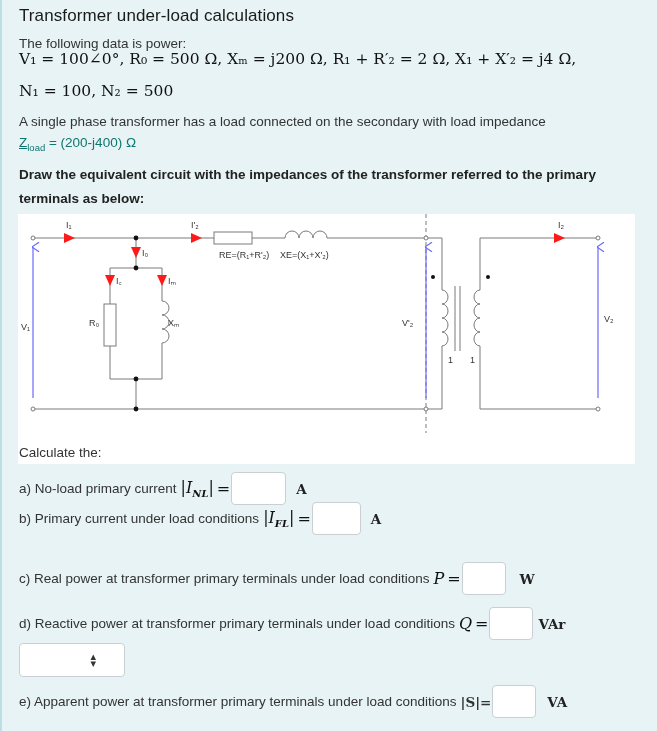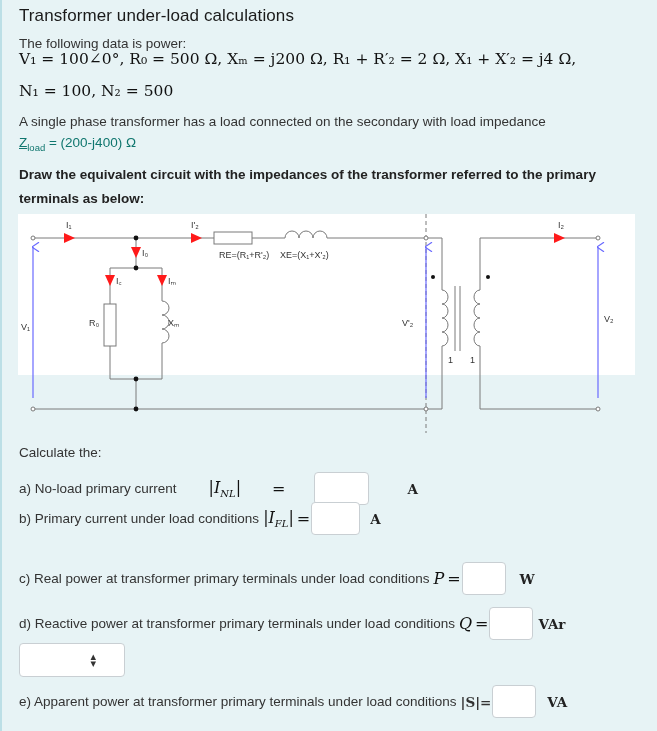"I₁" .circuit { height: 161px -> 250px }
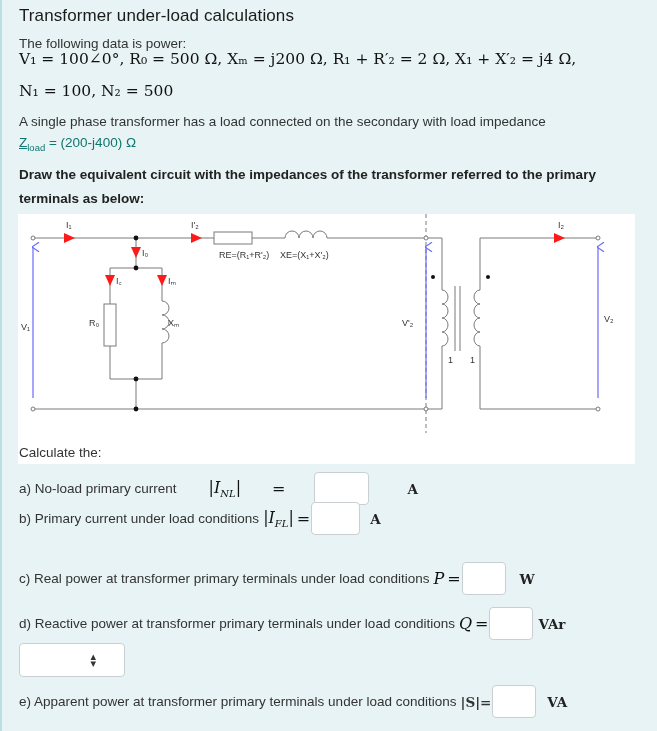"a) No-load primary current" div.qline { gap: 28px -> none }
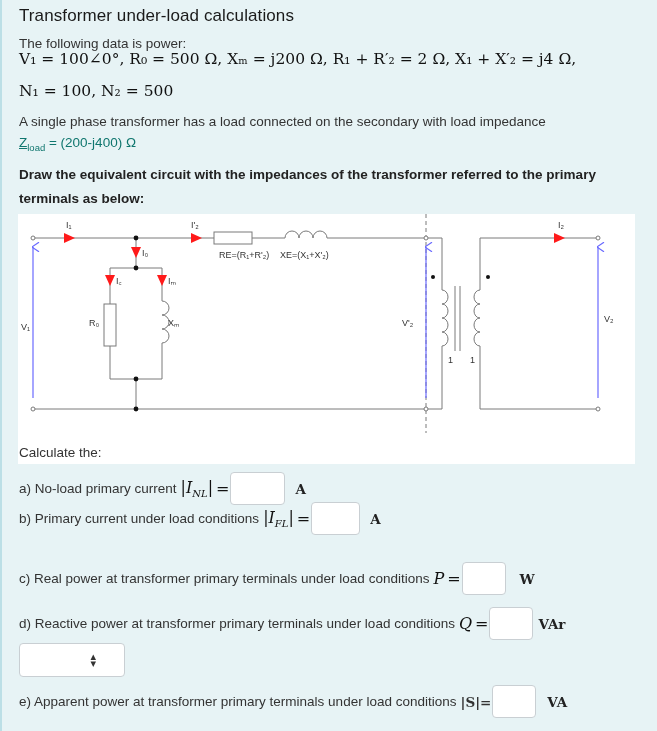"NL" .qline .mth sub { font-weight: normal -> bold }
